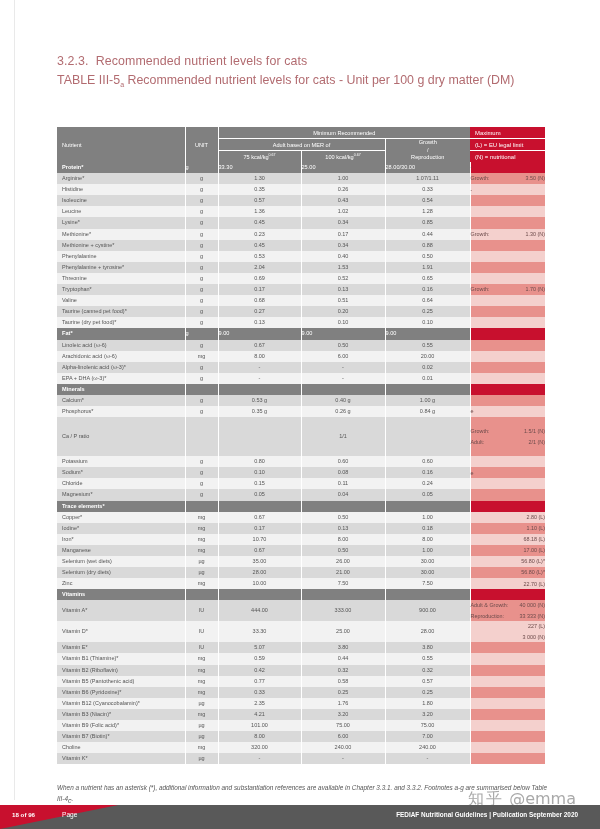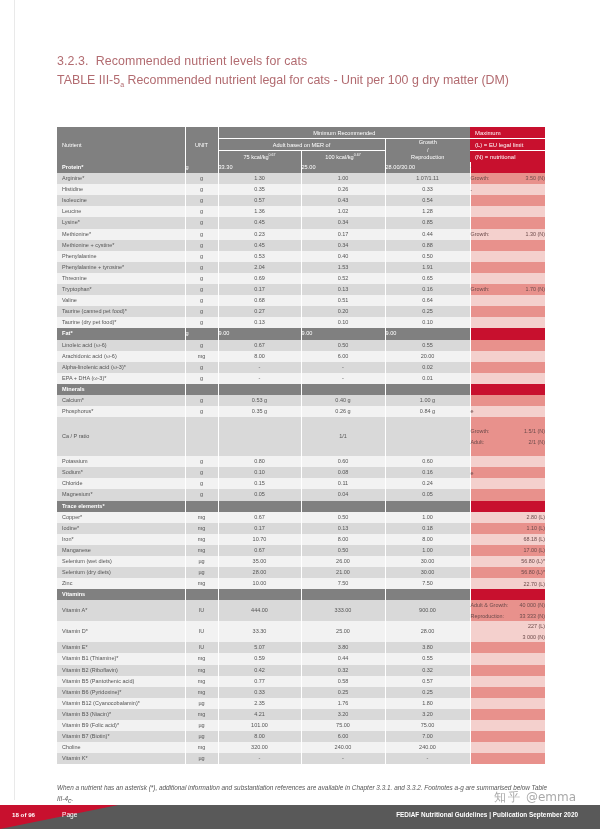"Recommended nutrient legal for cats" span { text: legal -> levels }
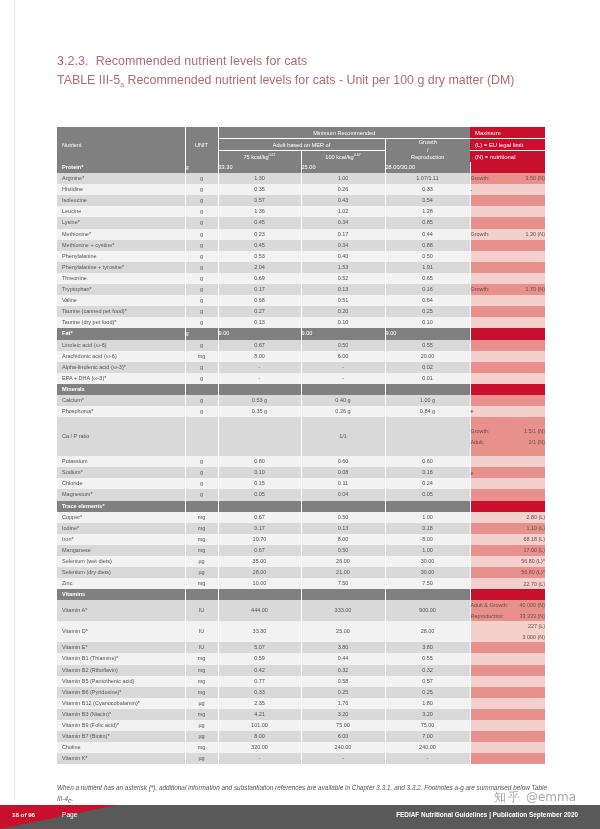"知乎 @emma" .wm { font-size: 12px -> 16px }
